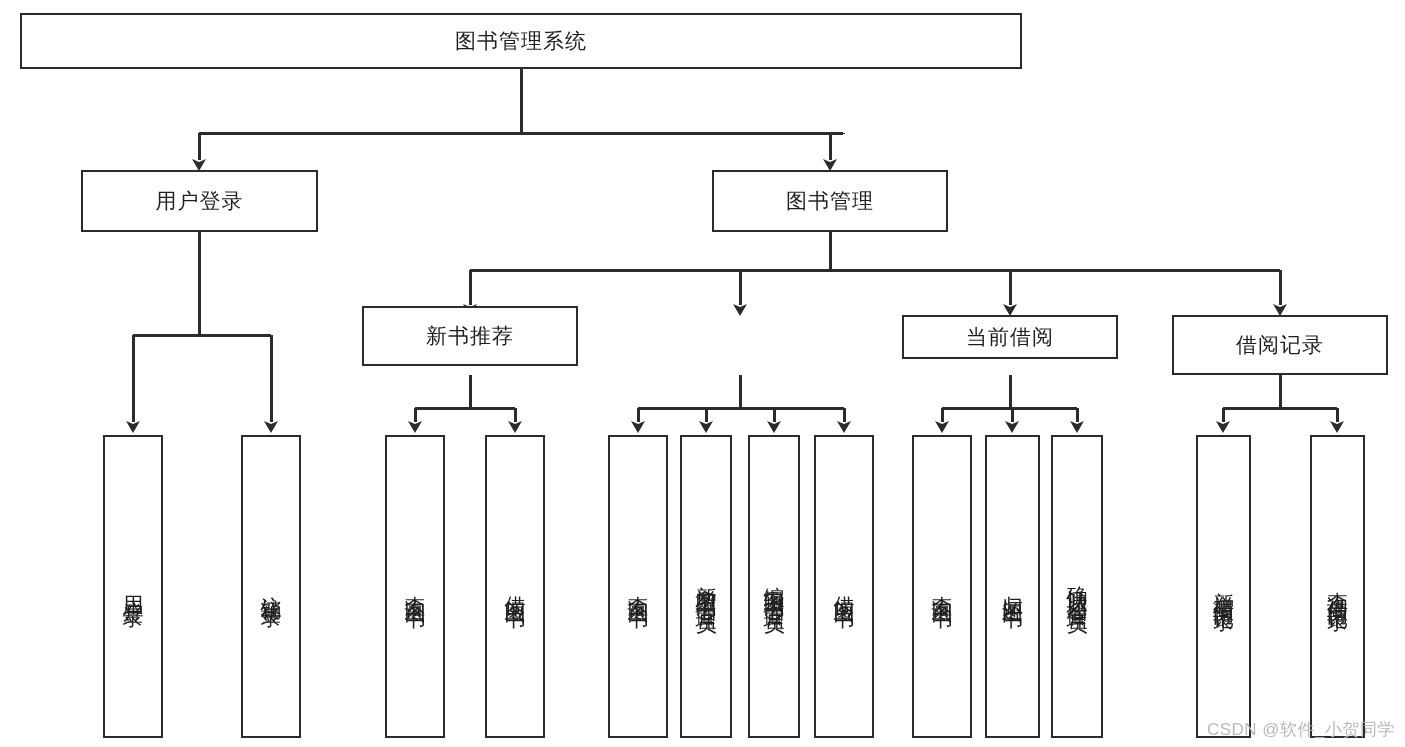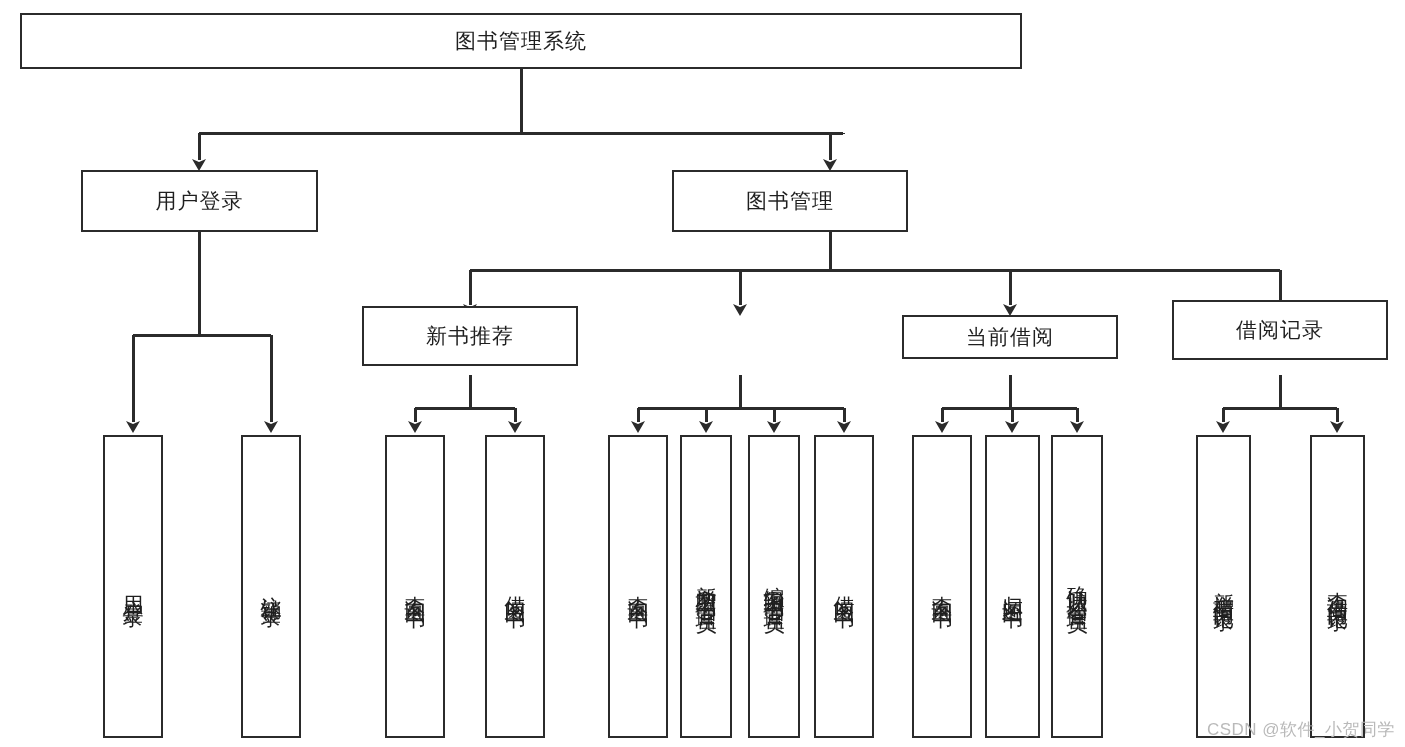"图书管理" div.node { left: 672px -> 712px }
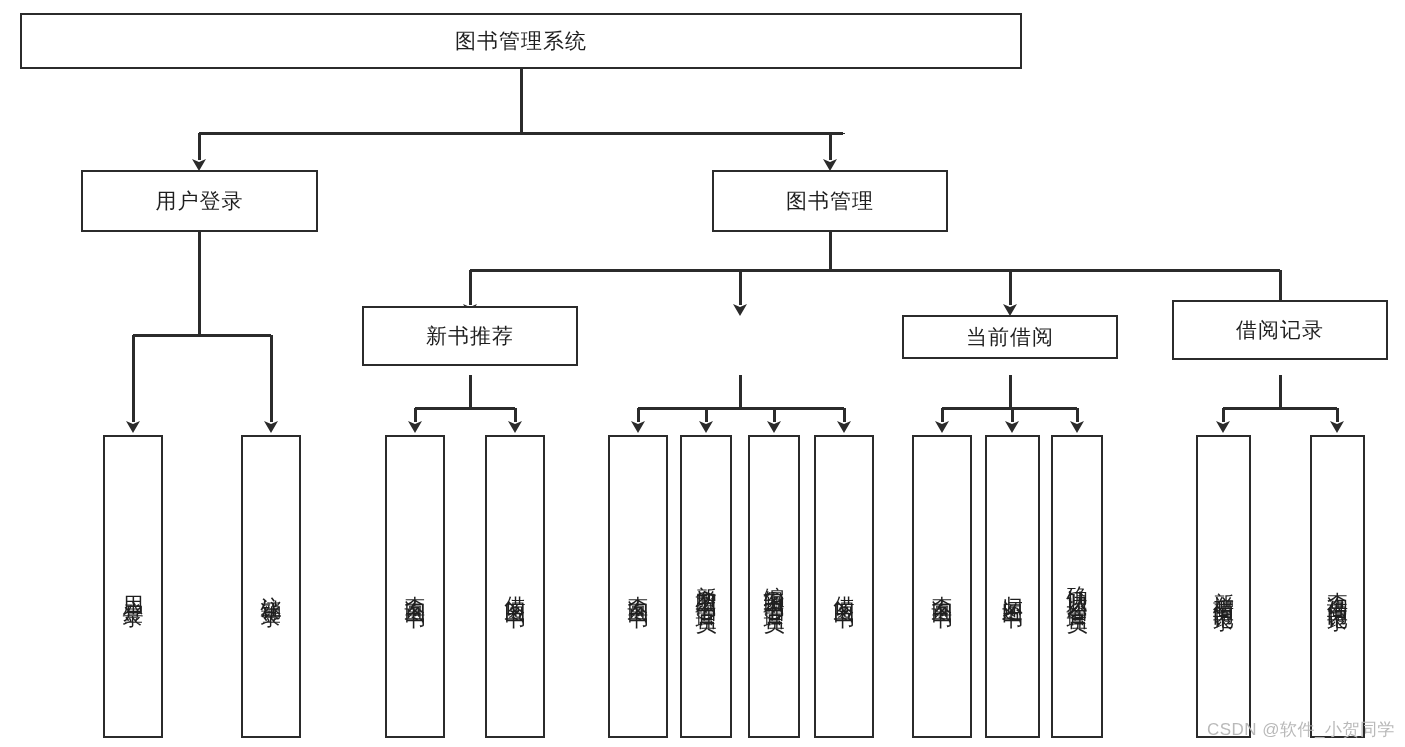"借阅记录" div.node { top: 300px -> 315px }
